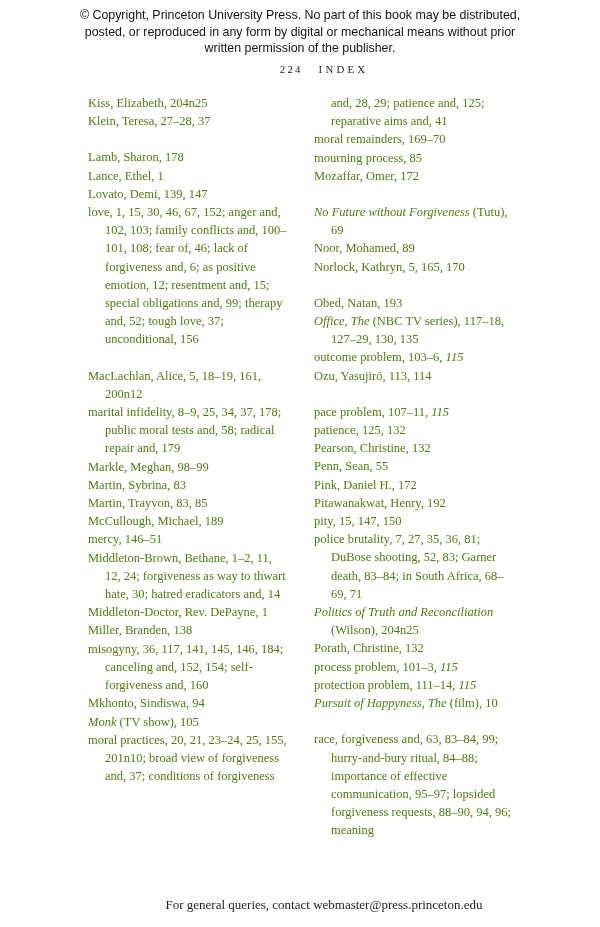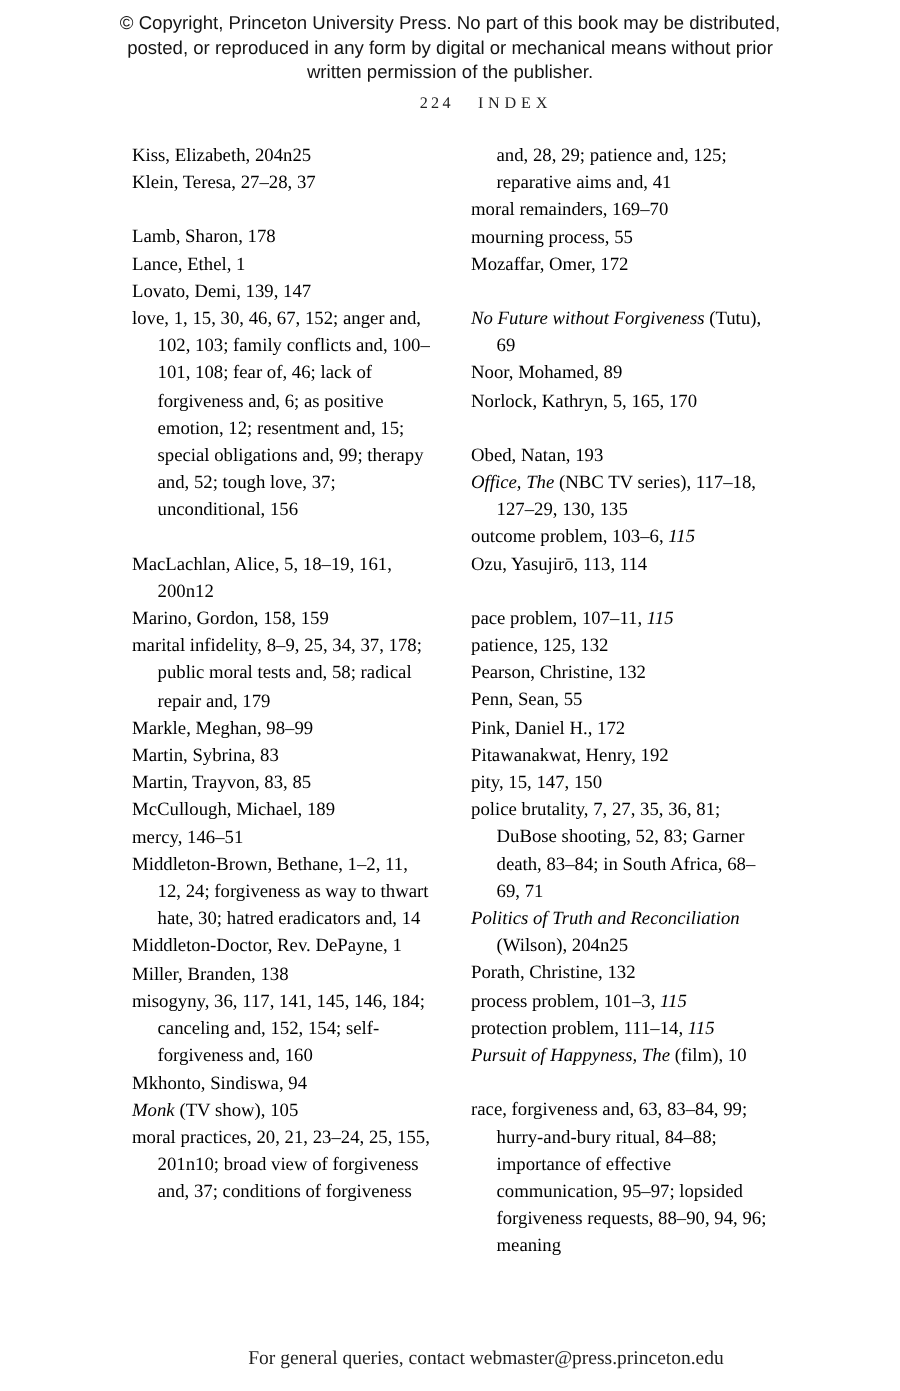"Kiss, Elizabeth, 204n25" .entry { color: #000000 -> #4d7c0f }
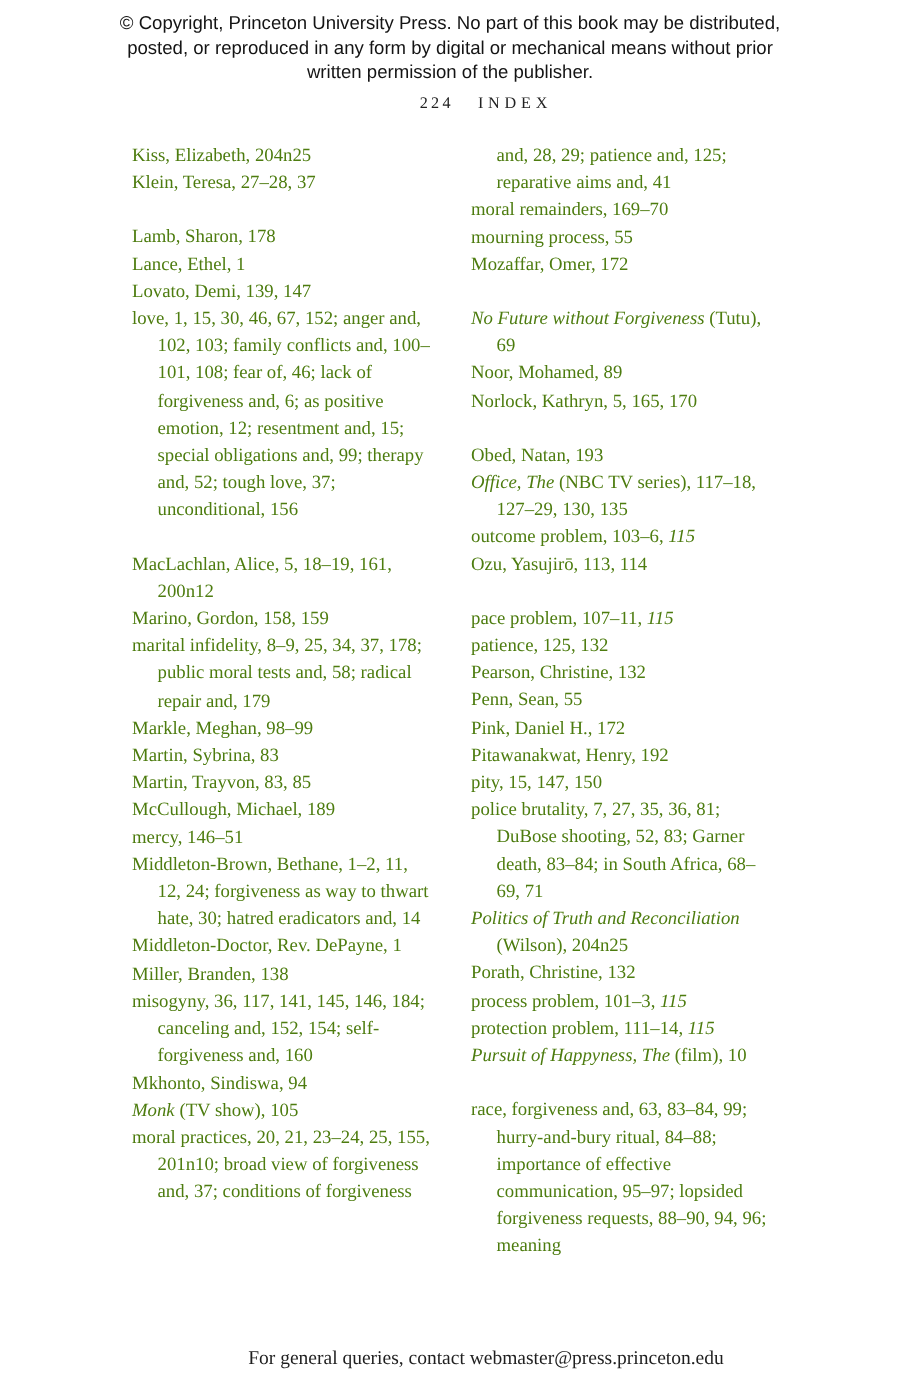"mourning process, 55" span { text: 55 -> 85 }
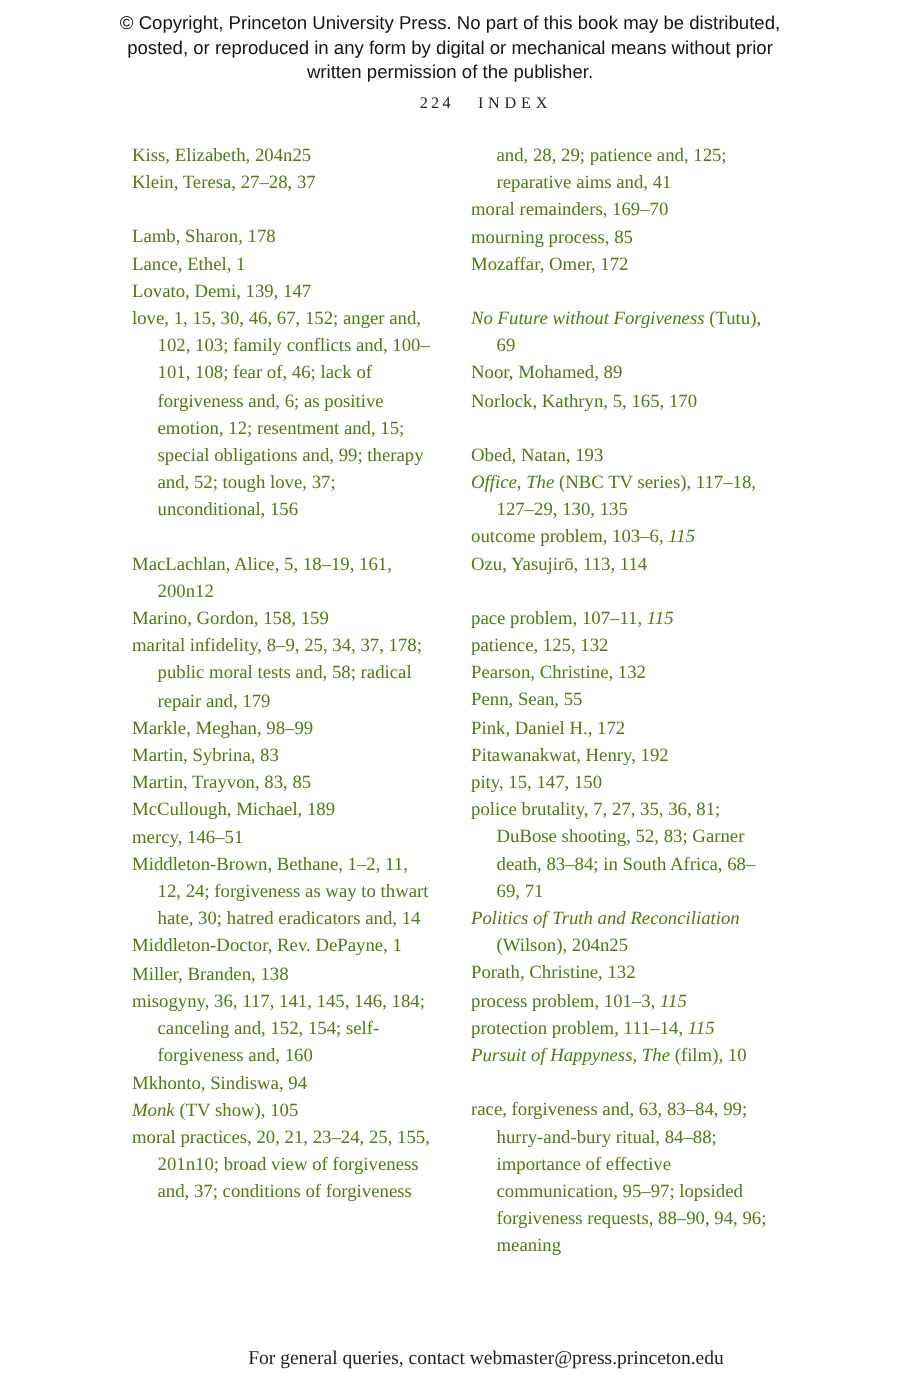"Marino, Gordon, 158, 159" p.entry { html: <p><span>Marino, Gordon, 158, 159</span></p> -> none }
